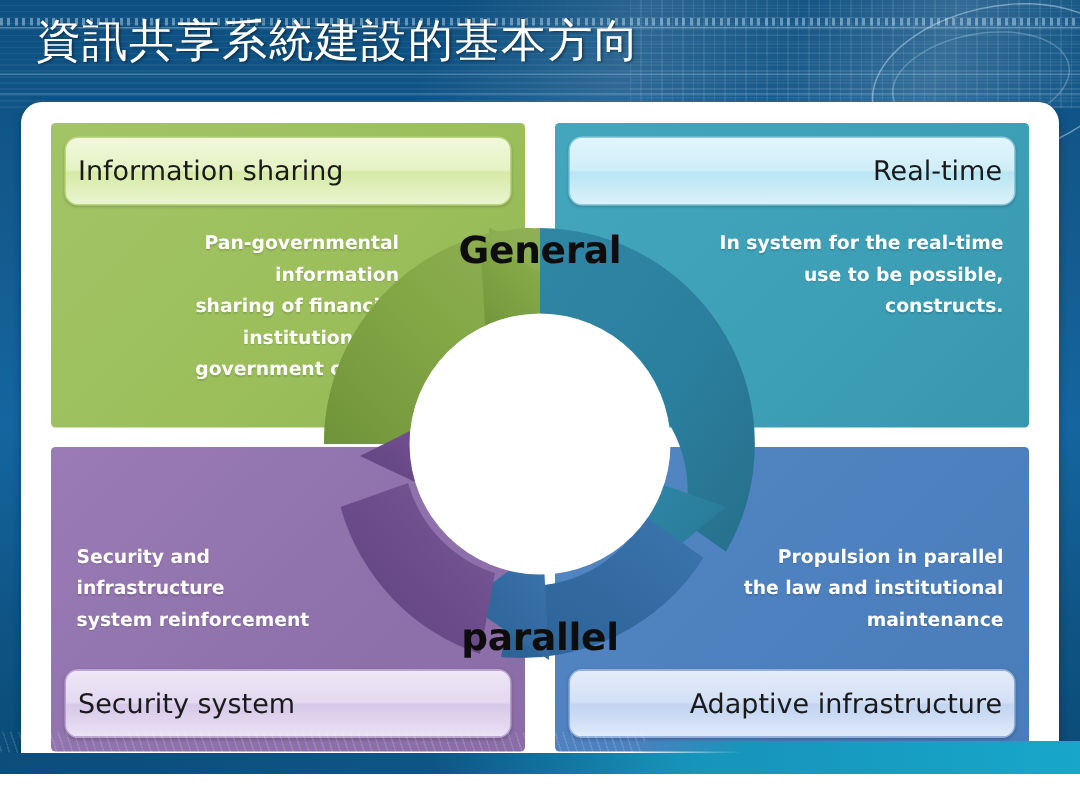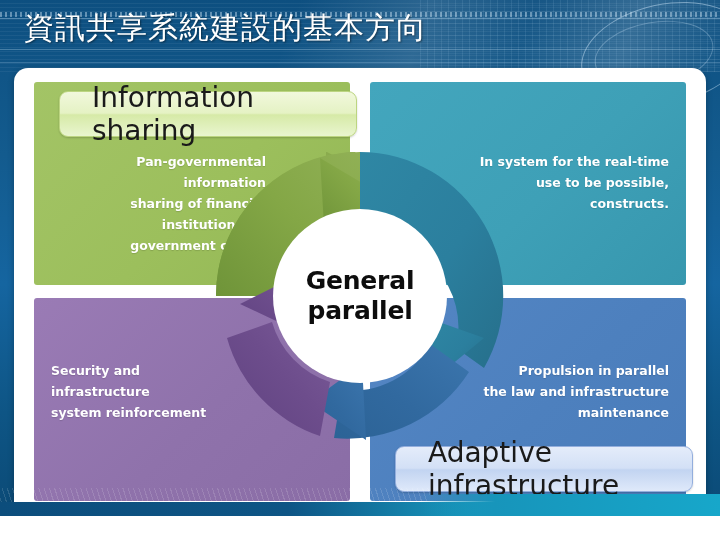"Information sharing" .pill { font-size: 28px -> 18px; left: 25px -> 9px; padding: 0 32px -> 0 8px }
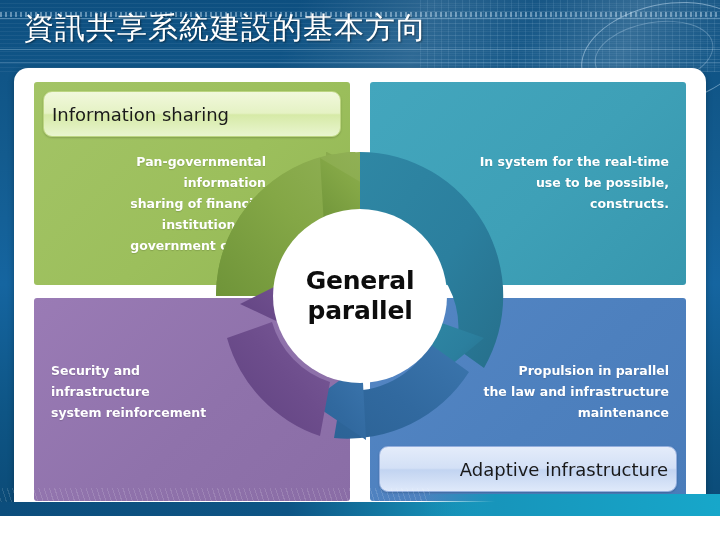"Real-time" div.pill { html: none -> <div>Real-time</div> }
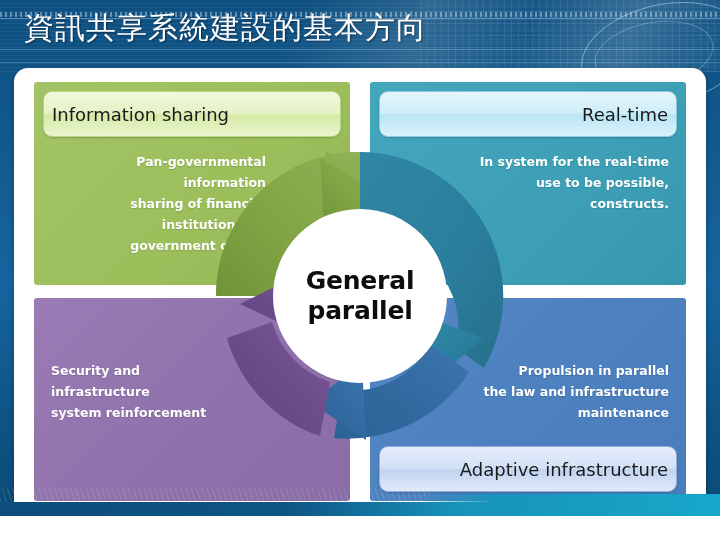"General" #center-label { justify-content: center -> space-between }
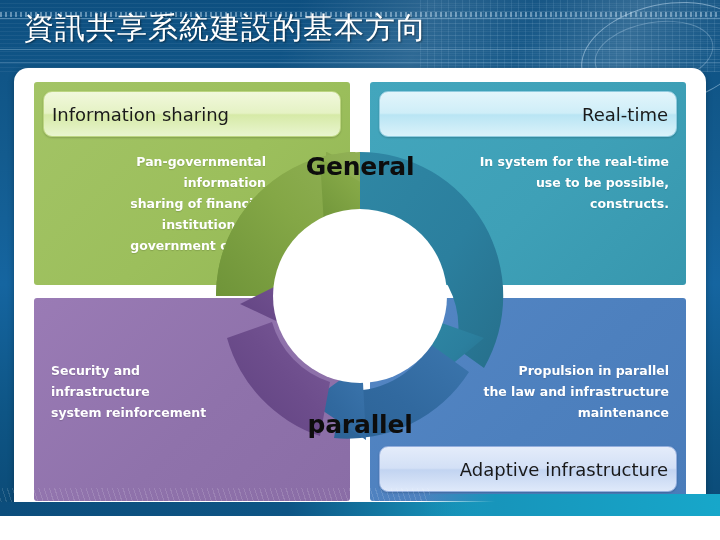"Propulsion in parallel" div.body-text { text: infrastructure -> institutional }
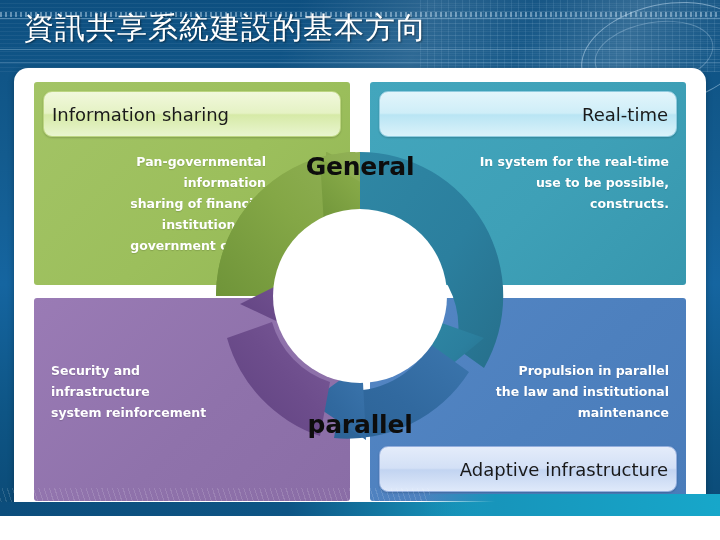"Security system" div.pill { html: none -> <div>Security system</div> }
